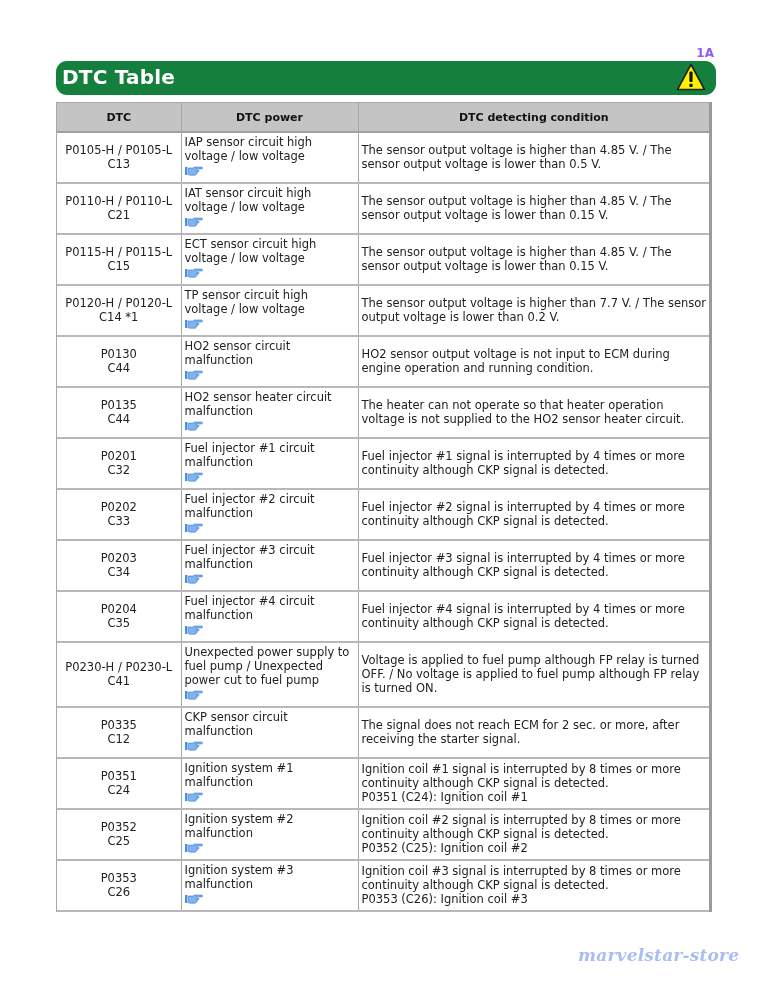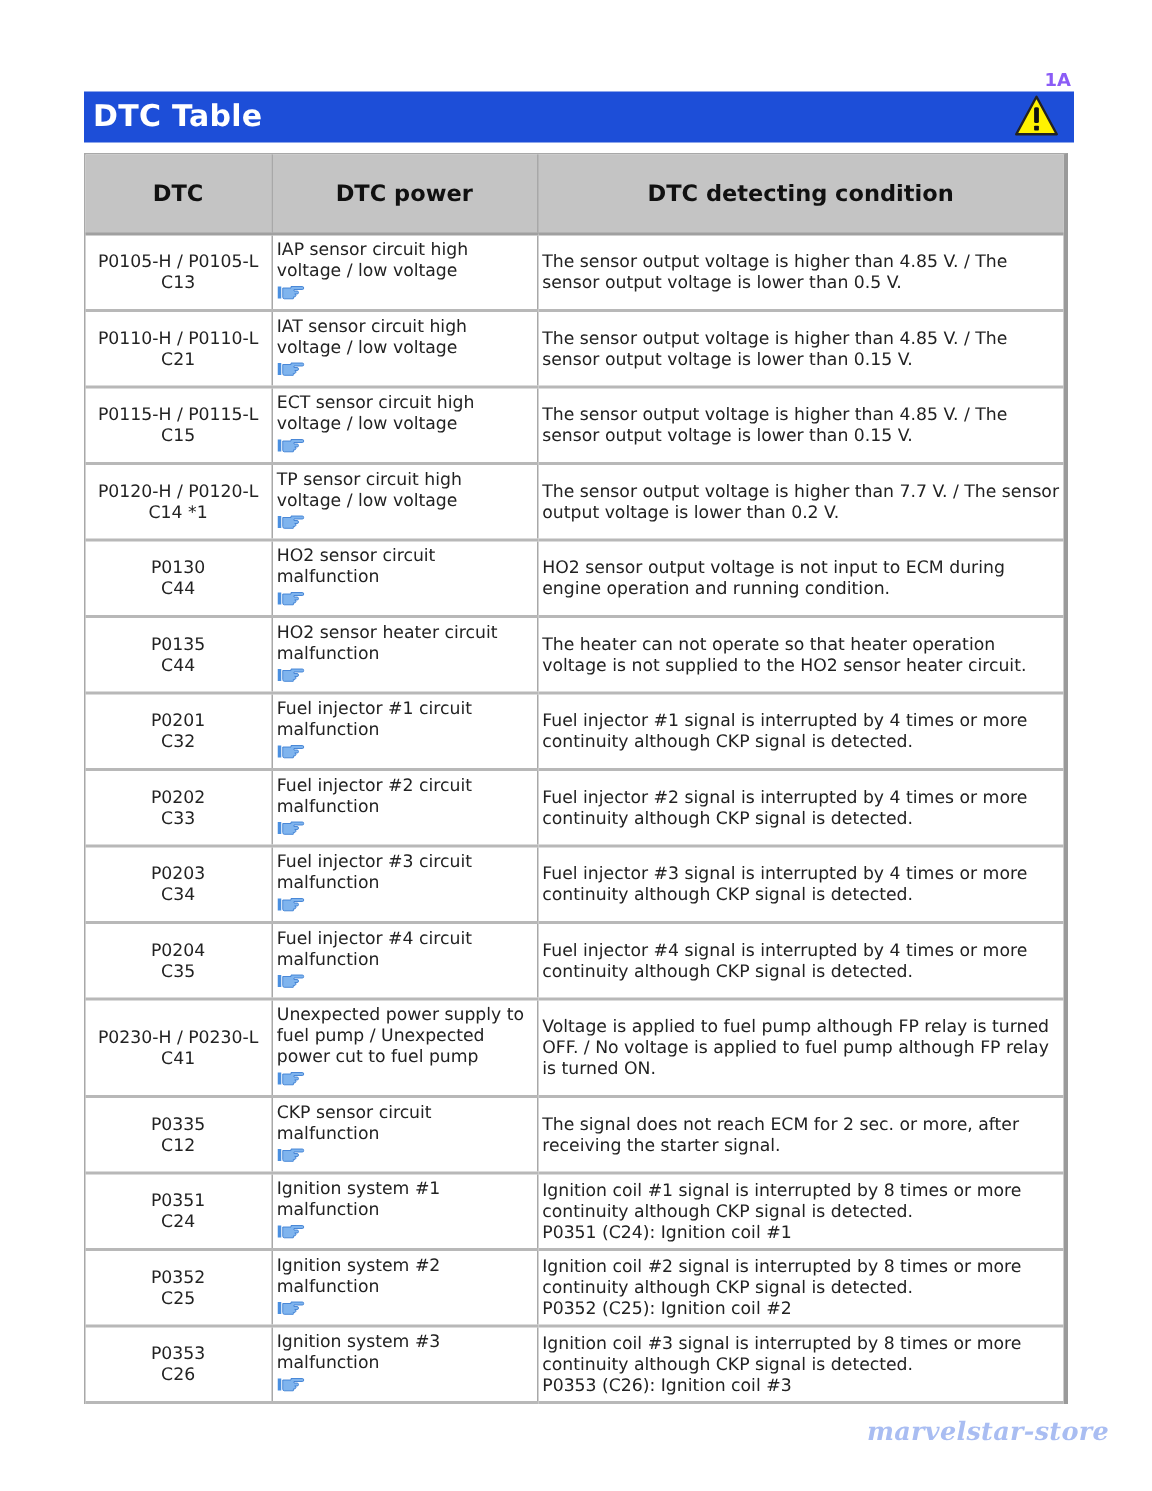"DTC Table" .title-bar { background: #1d4ed8 -> #15803d; border-radius: none -> 11px }
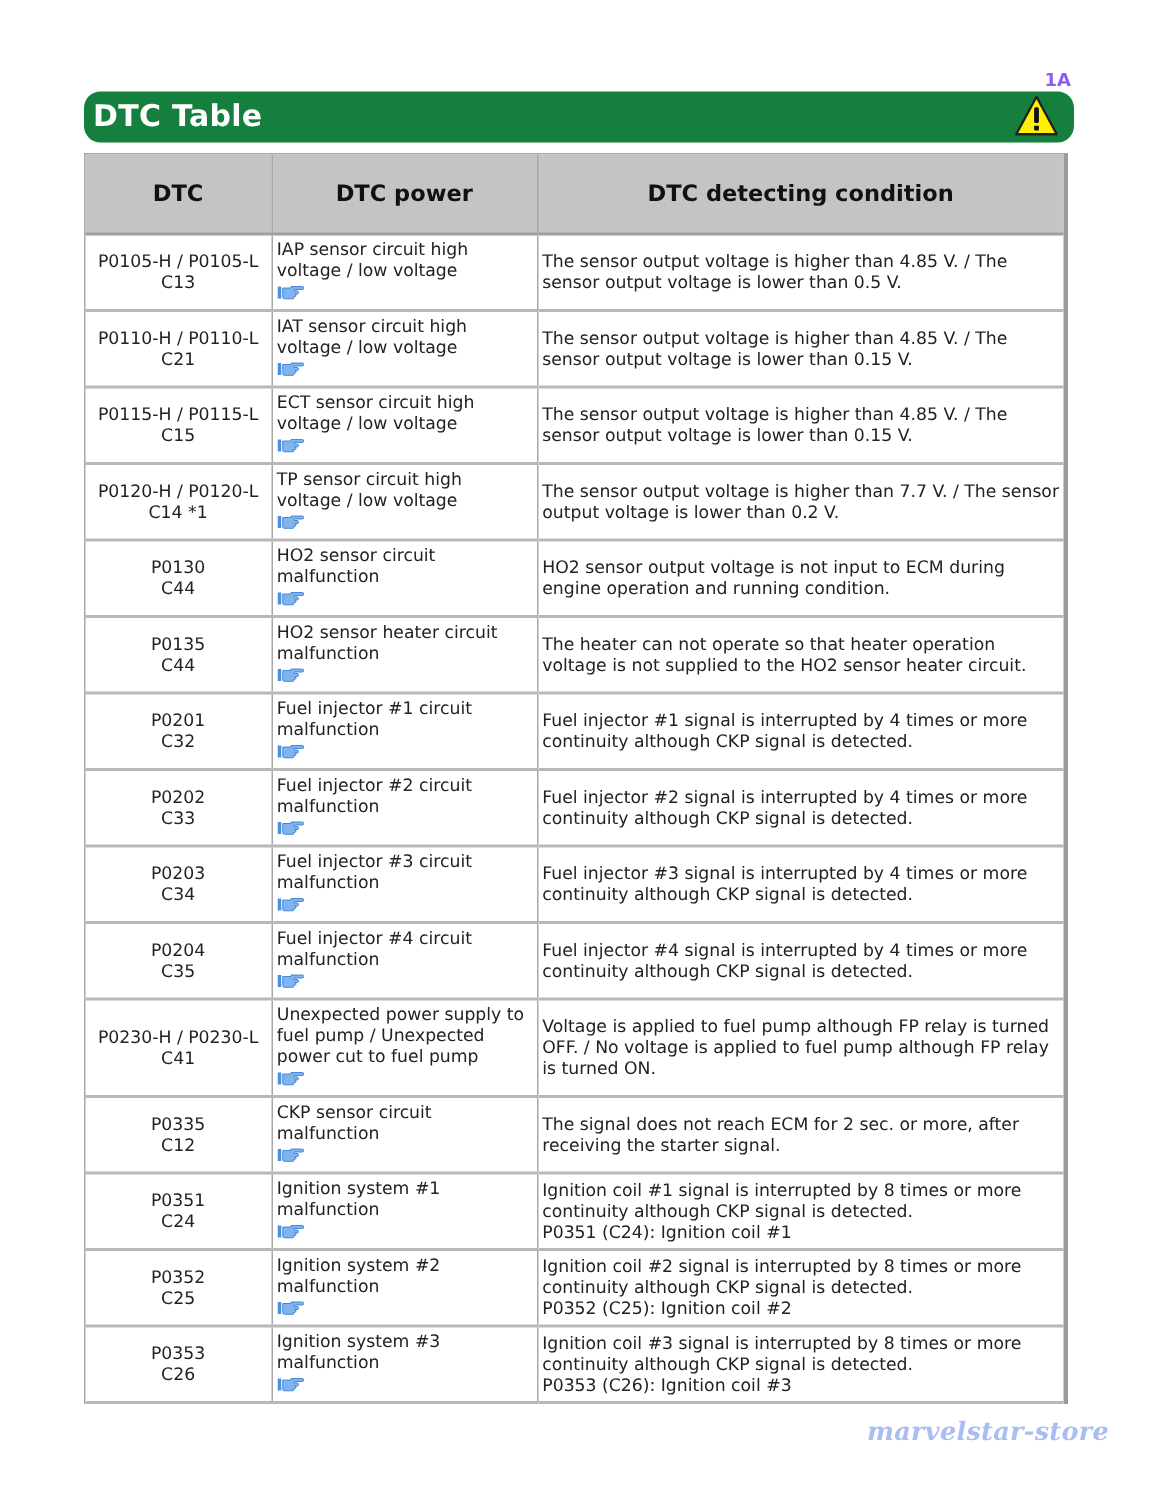"DTC" th { font-size: 15px -> 11px; padding: 16px -> 4px }
